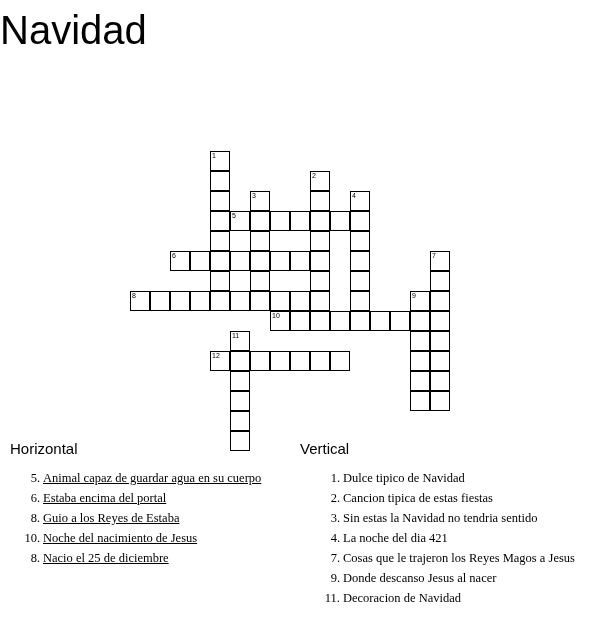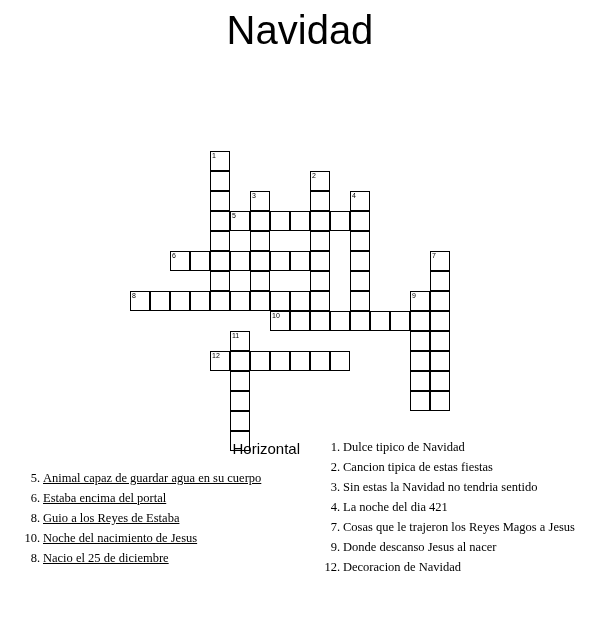"Navidad" #title { text-align: center -> none }
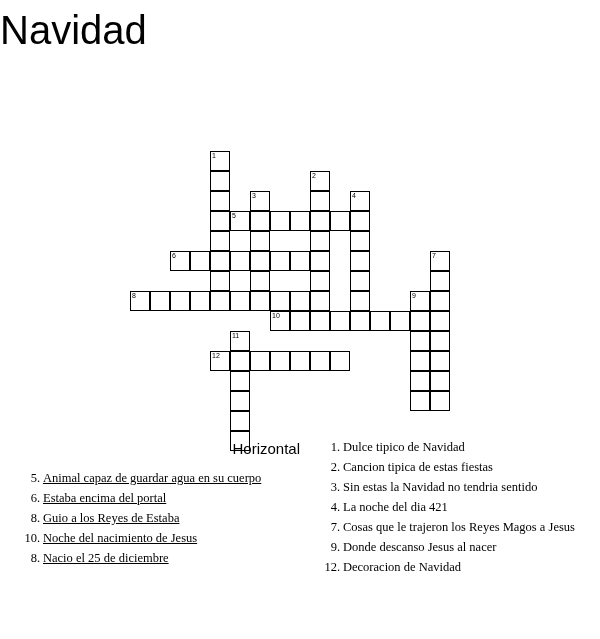"Horizontal" .clue-head { text-align: right -> left }
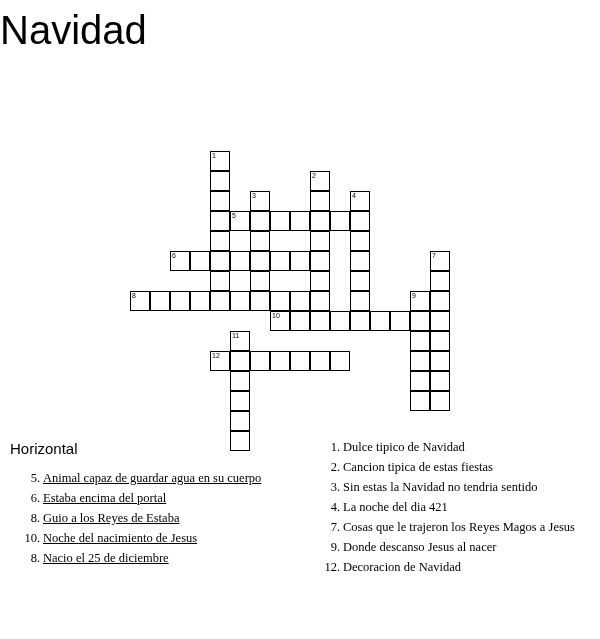"Vertical" h2.clue-head { html: none -> <h2>Vertical</h2> }
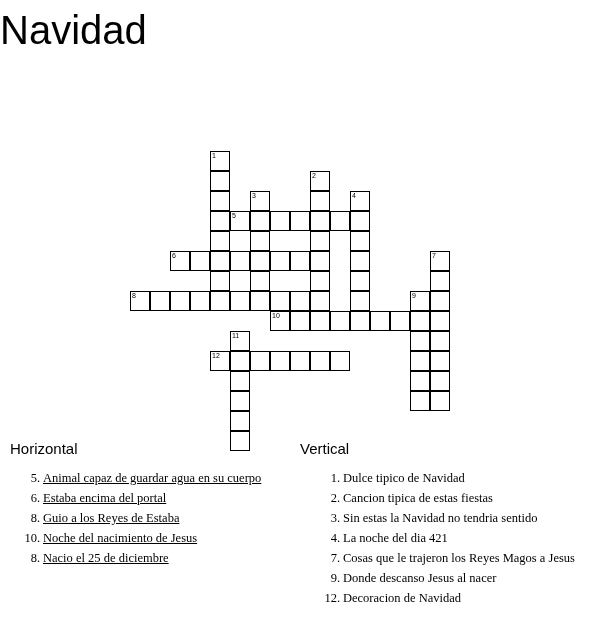"12." span.clue-num { text: 12 -> 11 }
